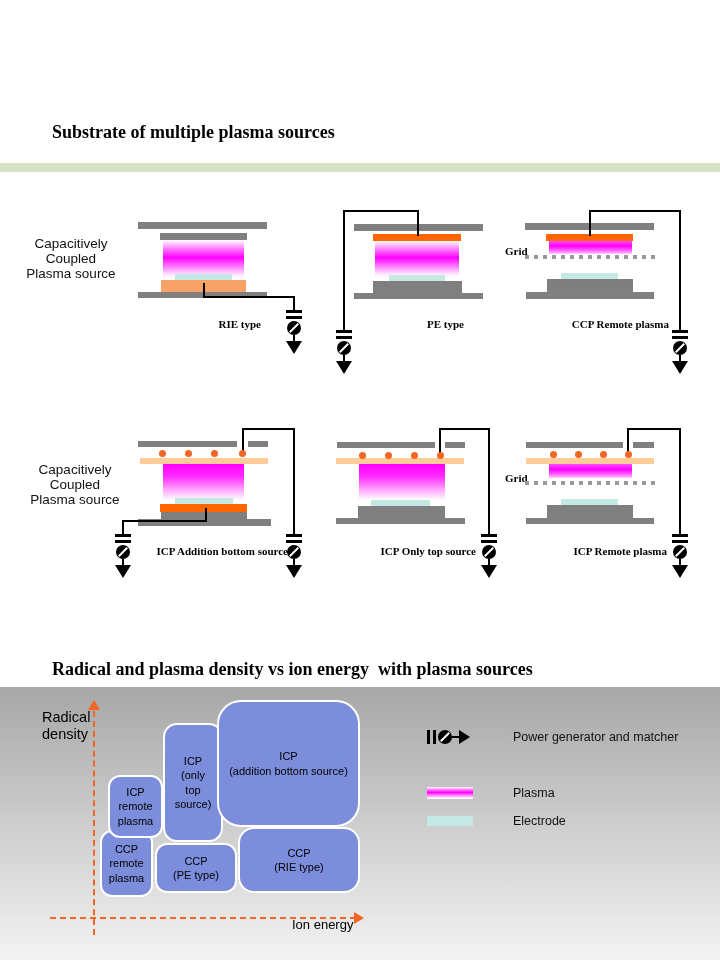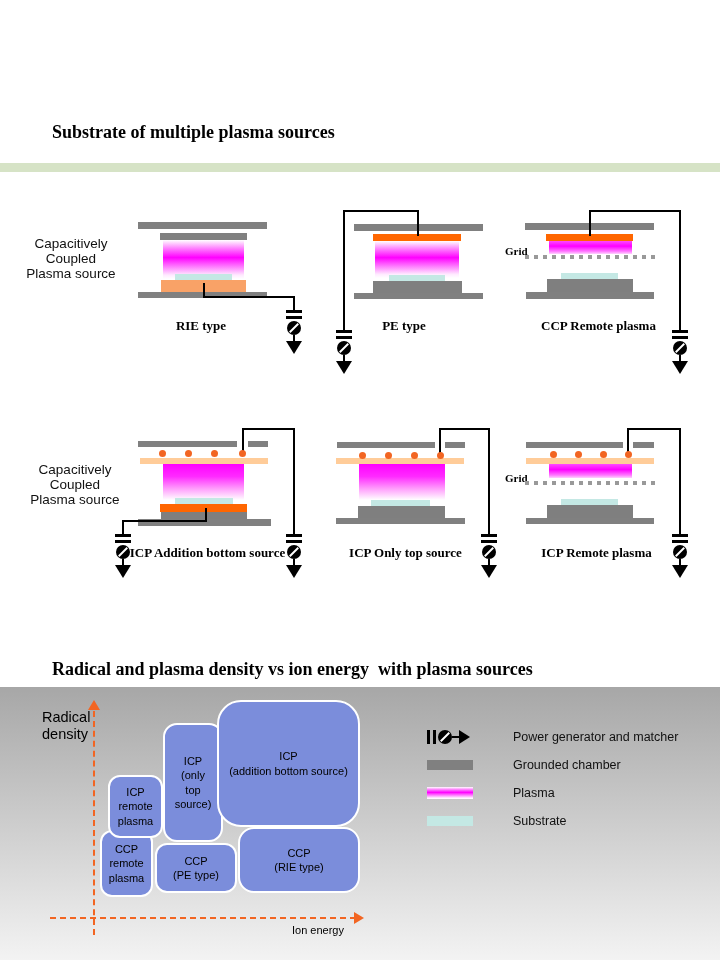"RIE type" .cap { font-size: 13px -> 11px; text-align: center -> right }
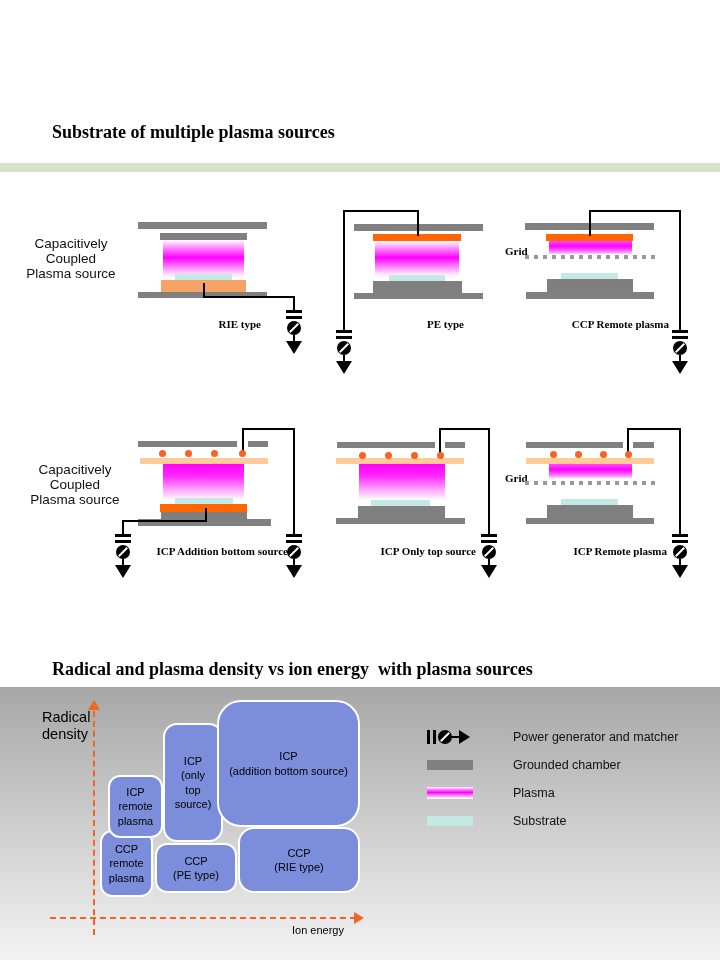"Grounded chamber" div.lrow { html: <div> <div> <div></div> </div> <span>Grounded chamber</span> </div> -> none }
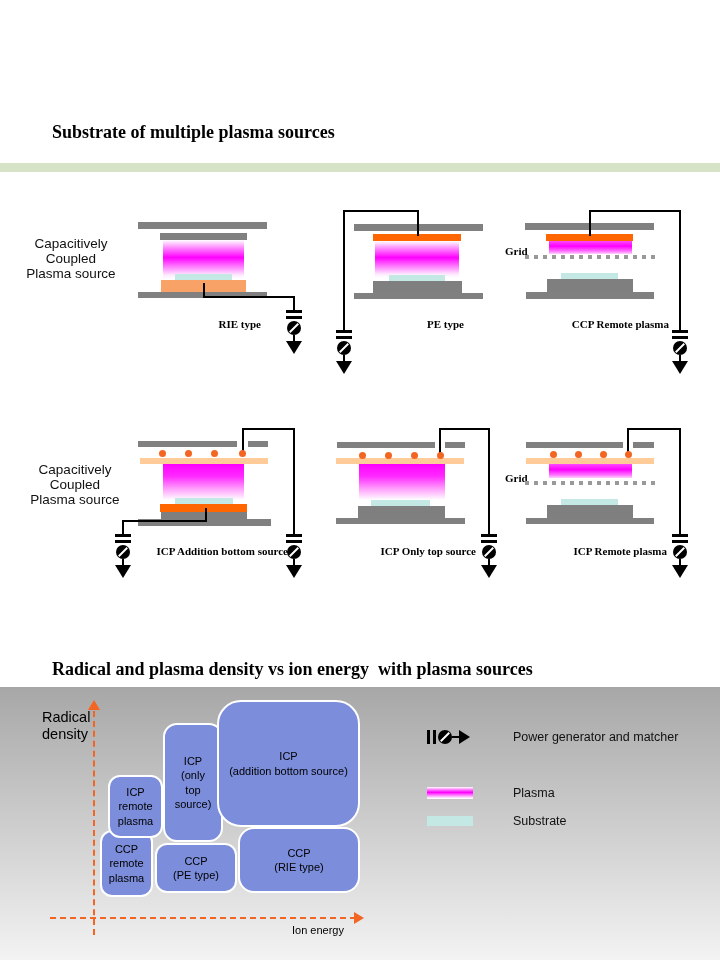"Substrate" span.llab { text: Substrate -> Electrode }
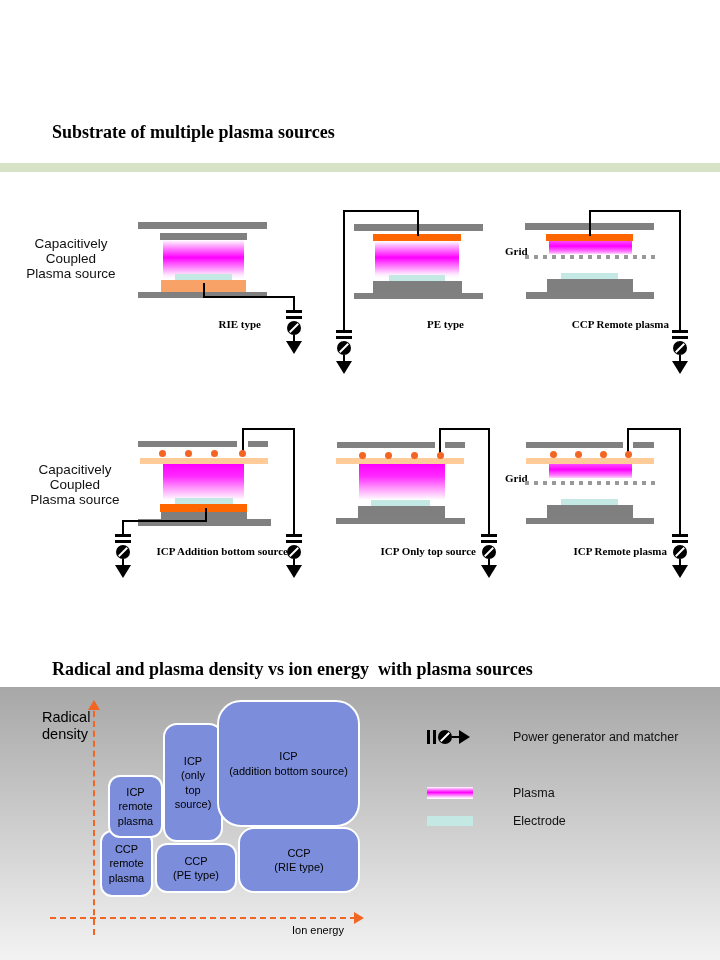"Ion energy" .xlab { font-size: 11px -> 13px; top: 237px -> 230px }
